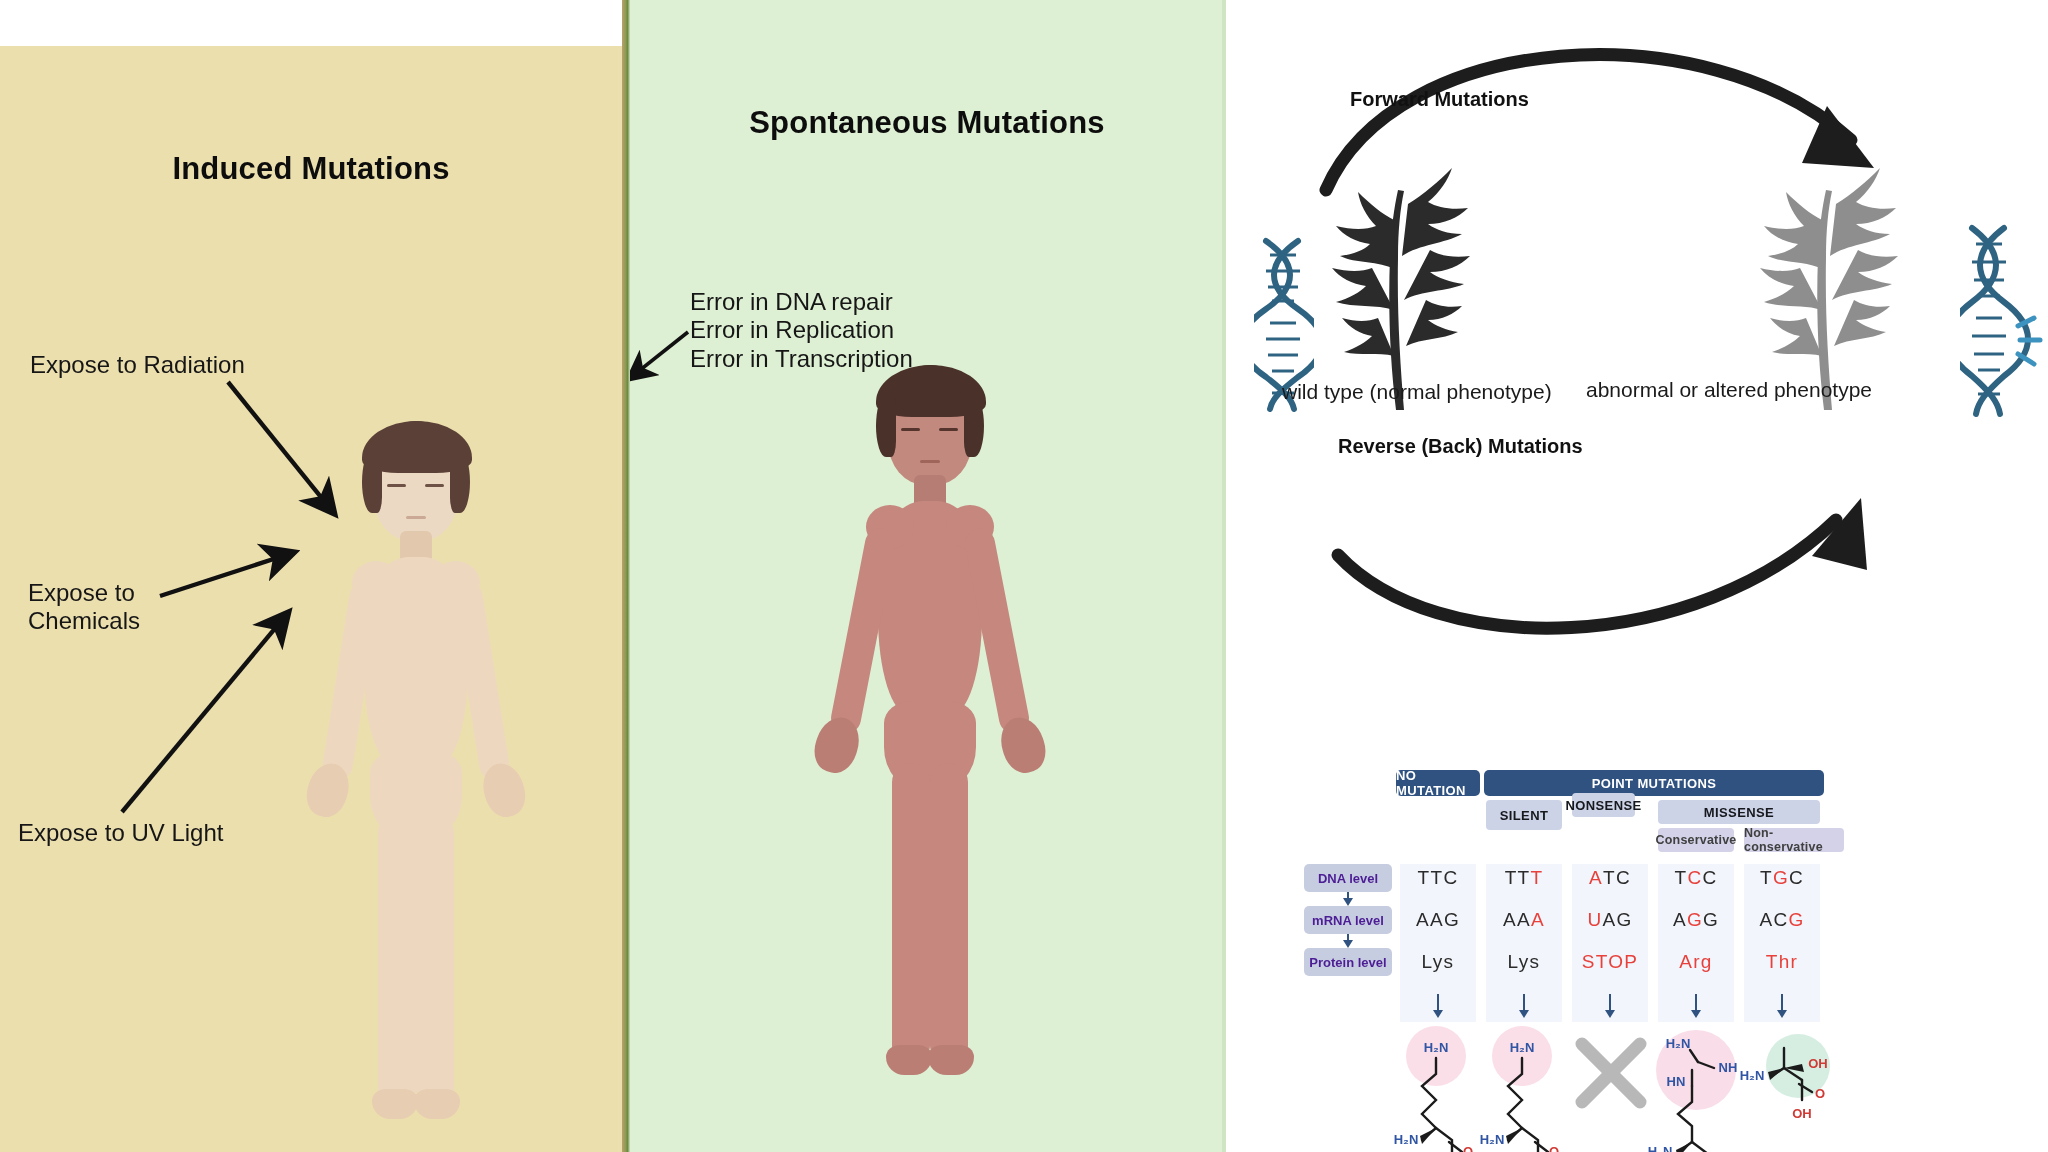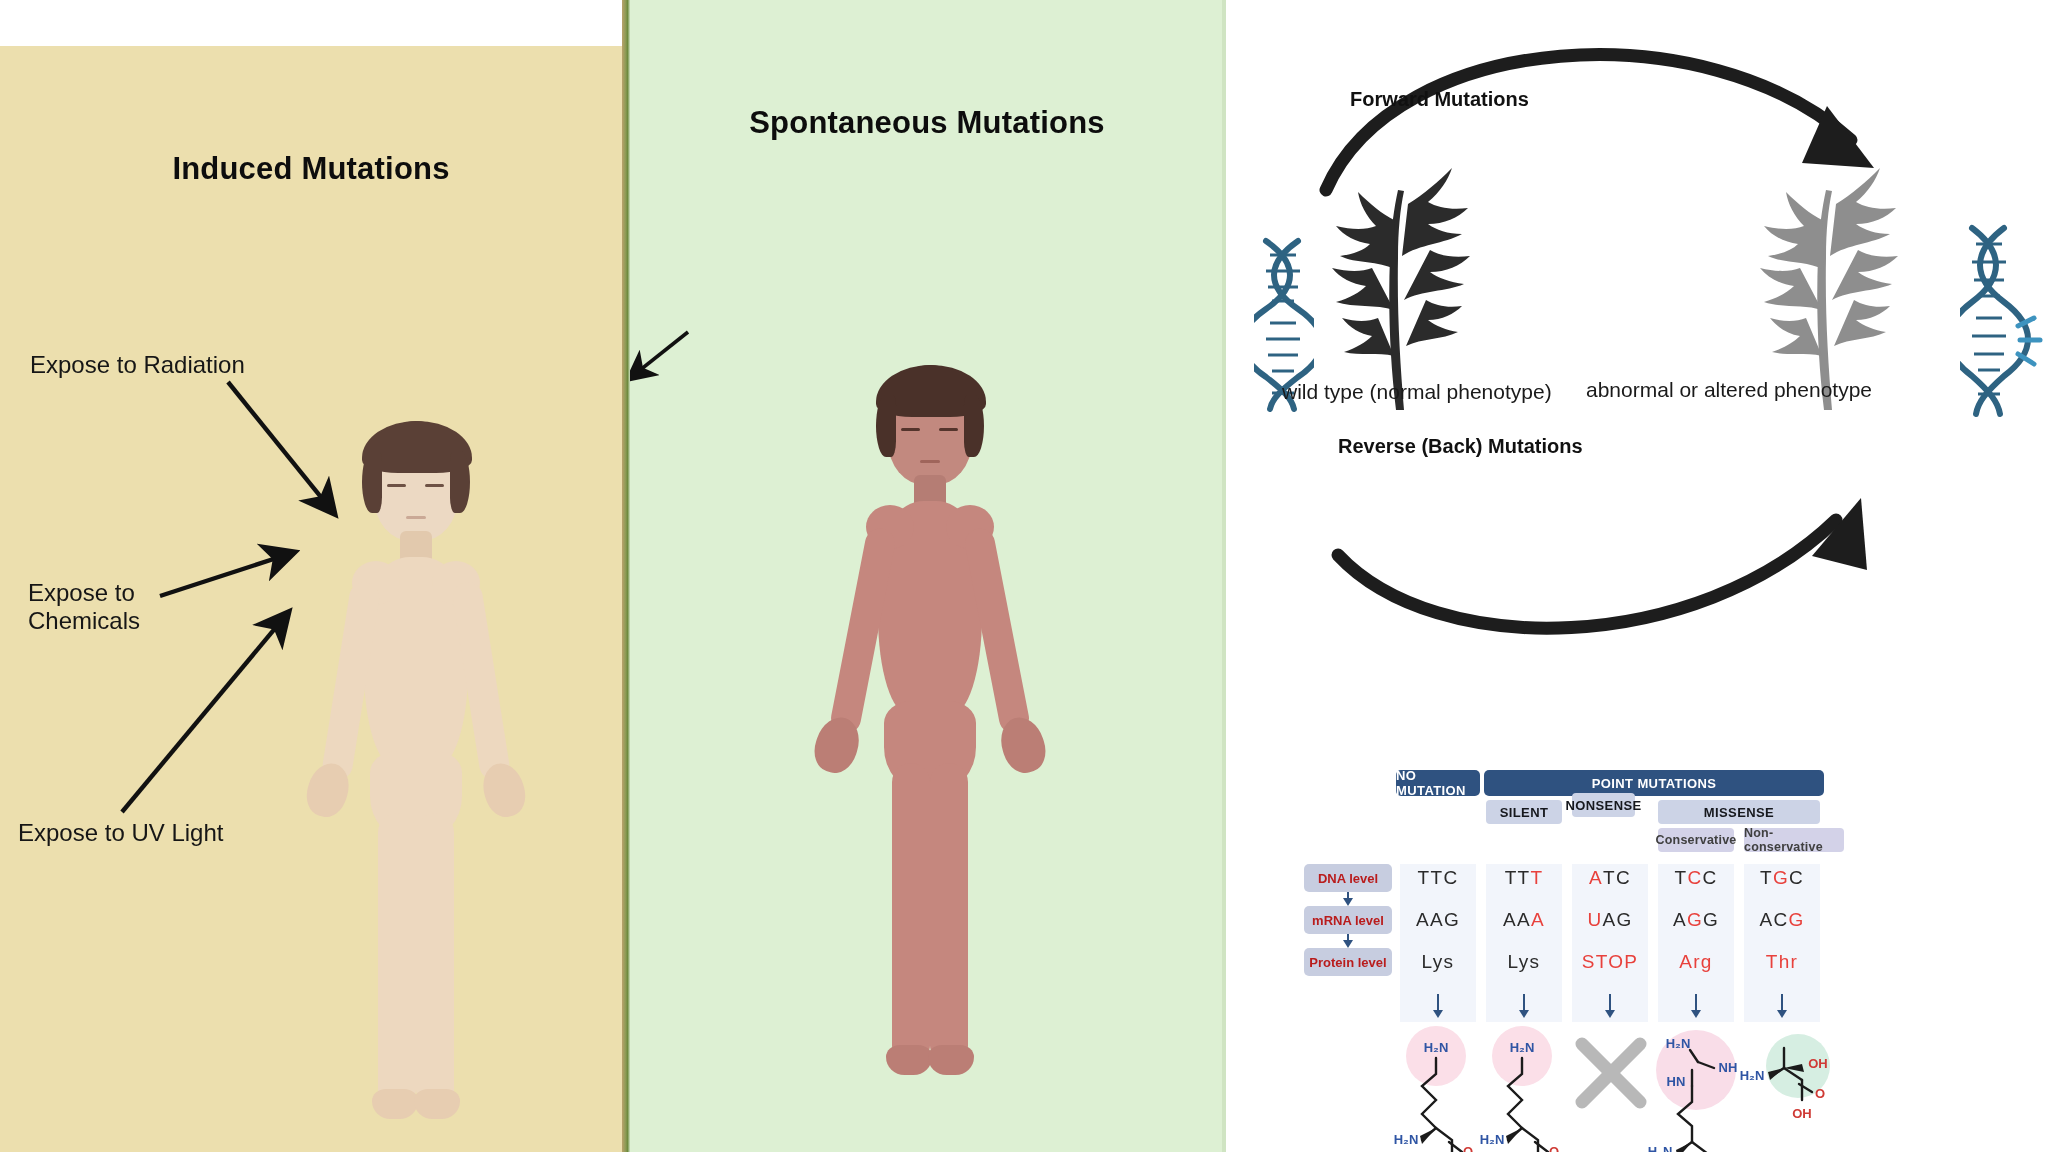"Error in DNA repair" div.anno { html: none -> <div>Error in DNA repair Error in Replication Error in Transcription</div> }
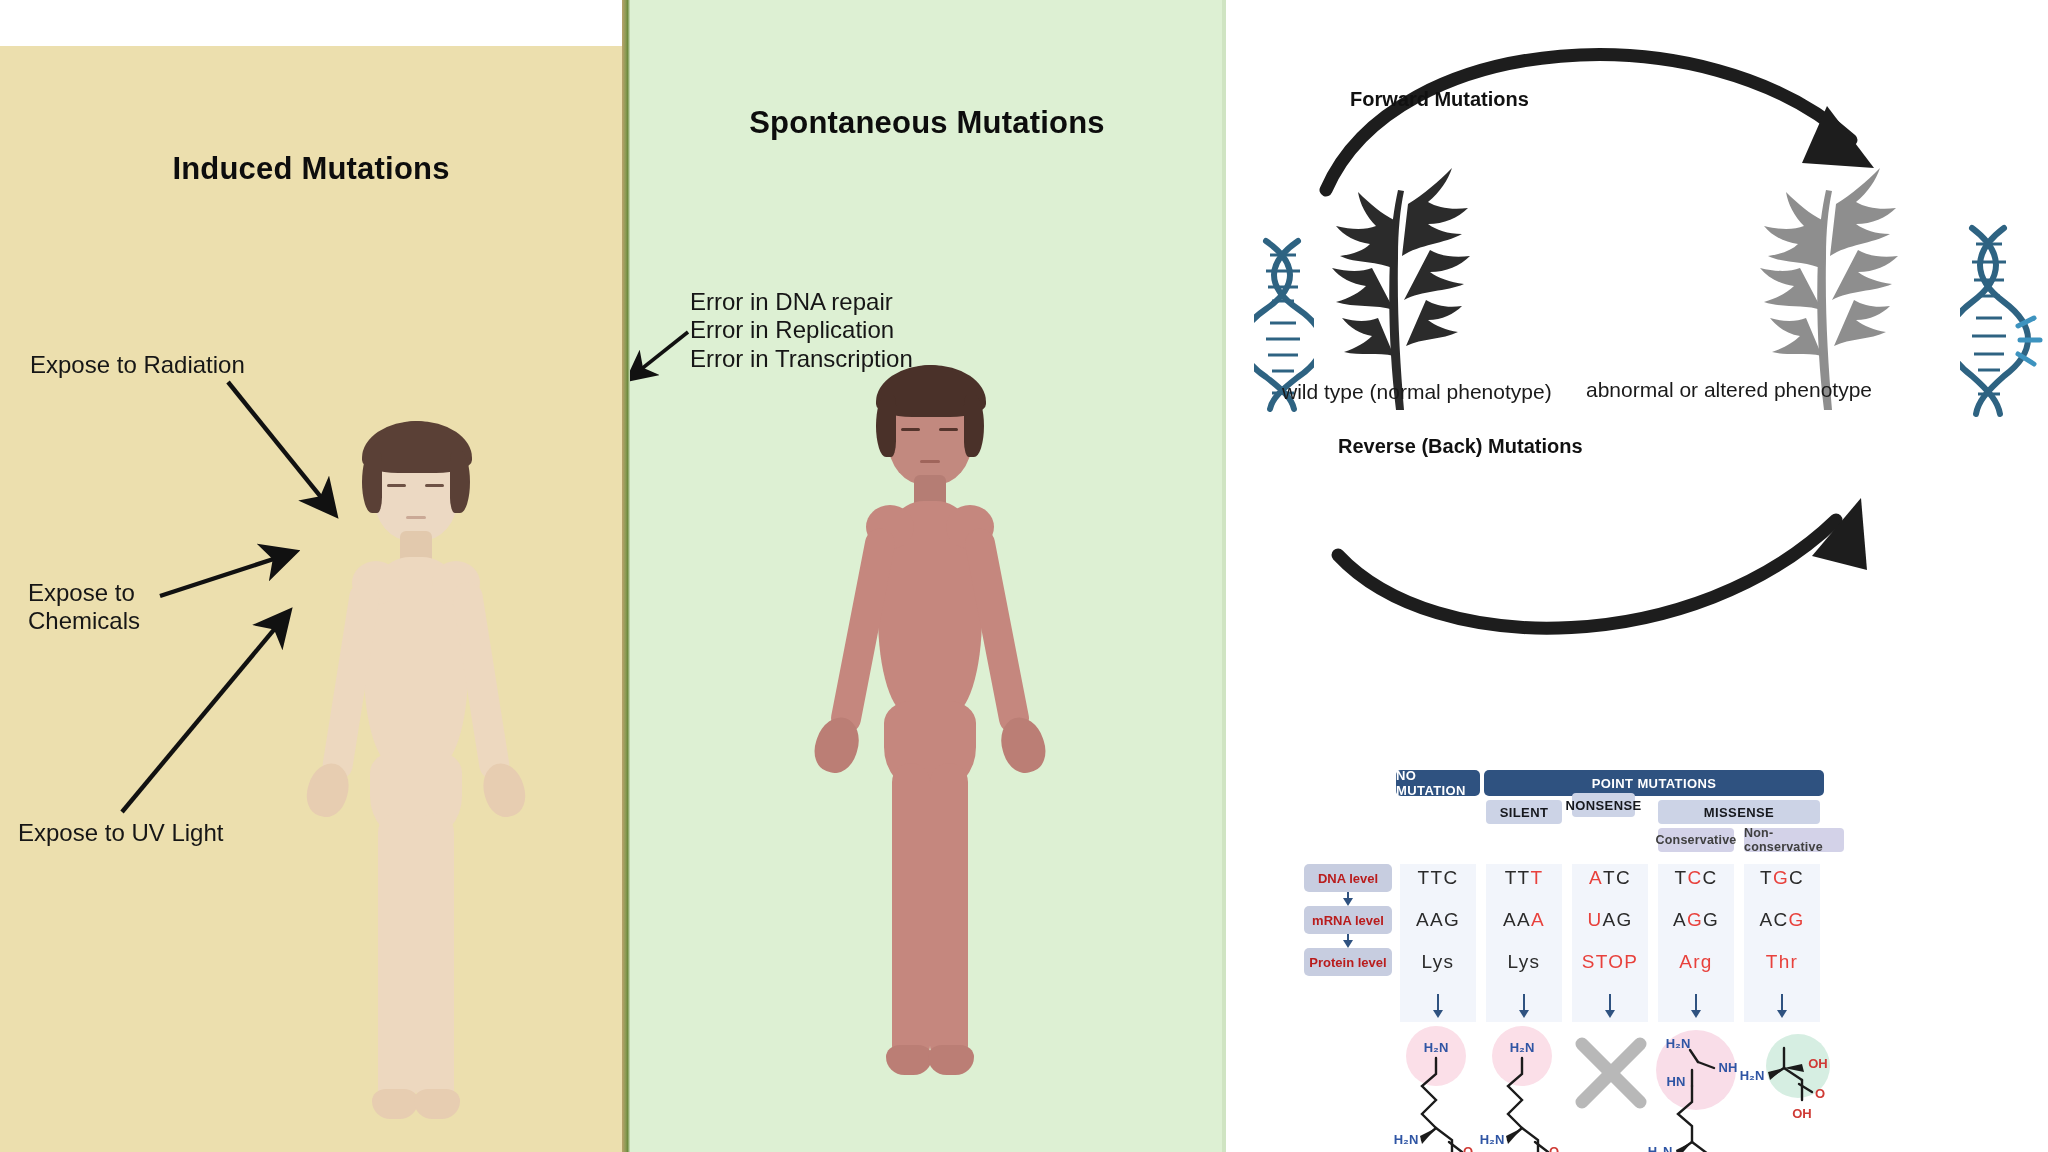"SILENT" div.cell { height: 24px -> 30px }
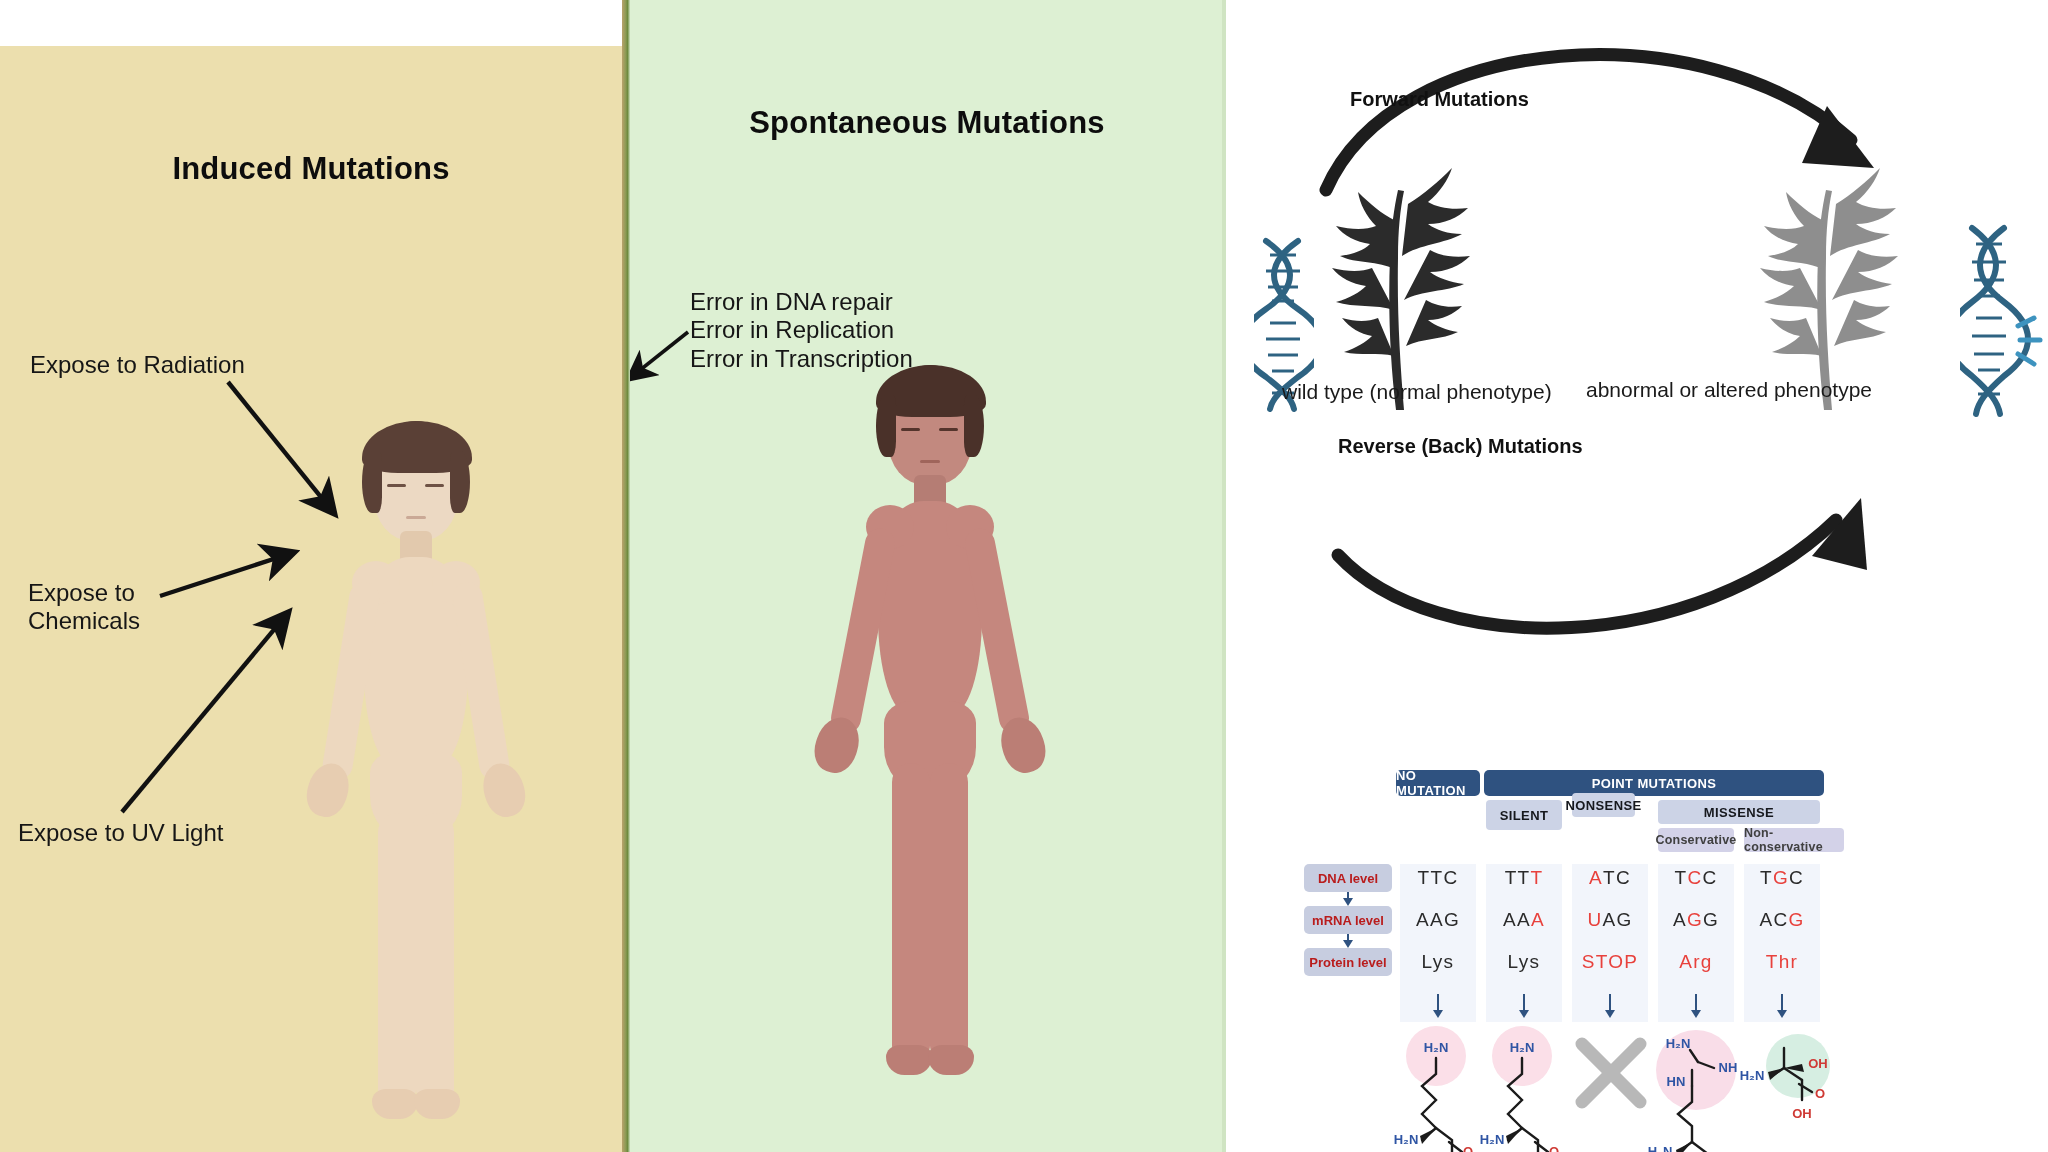"DNA level" .rowlabel { color: #b91c1c -> #4c1d95 }
